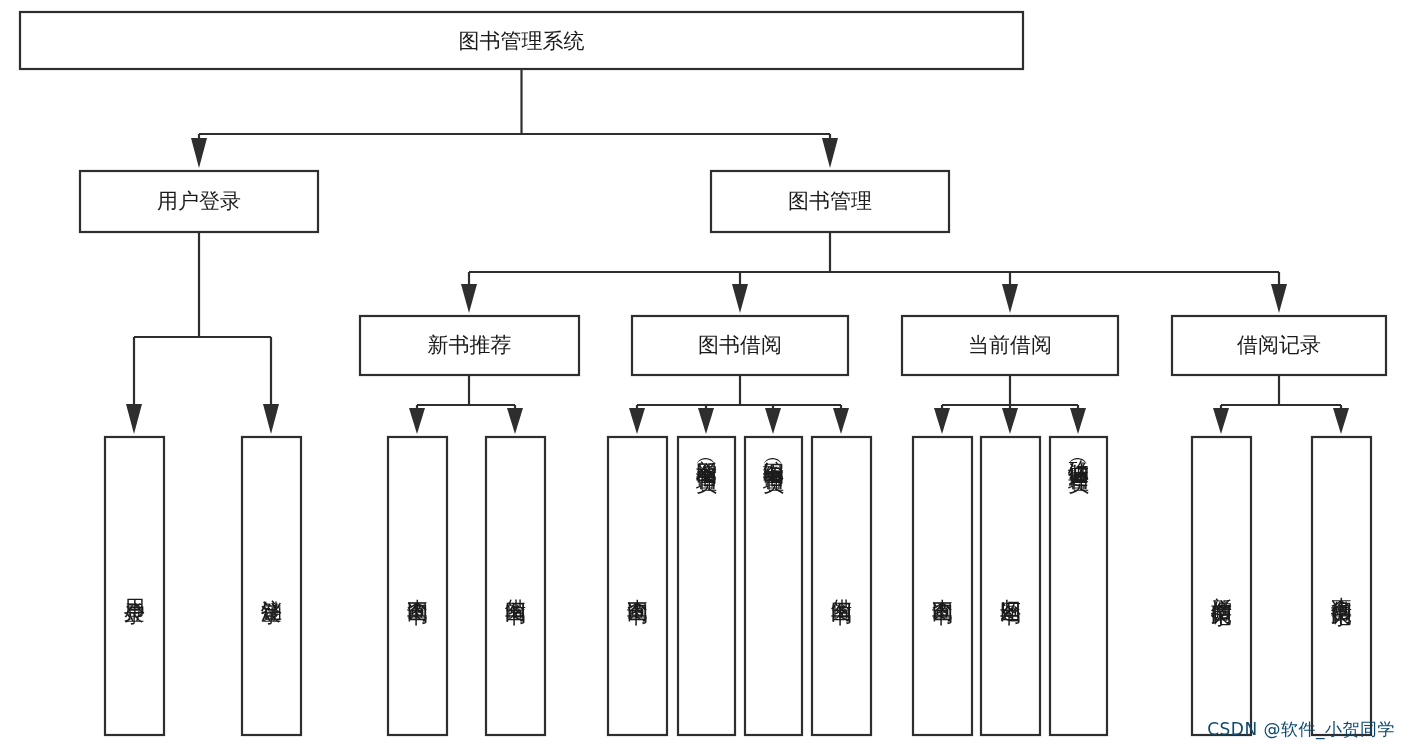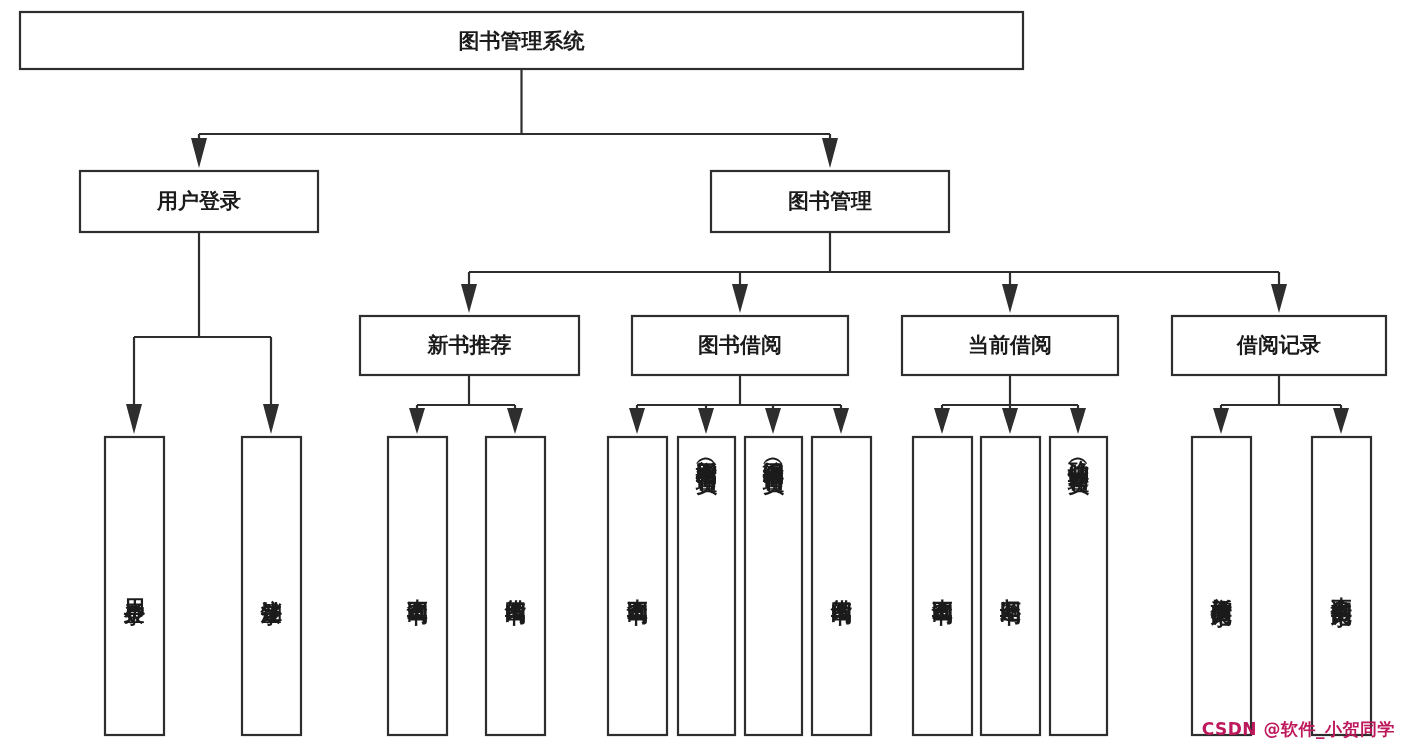"图书管理系统" #diagram-root { font-weight: bold -> none }
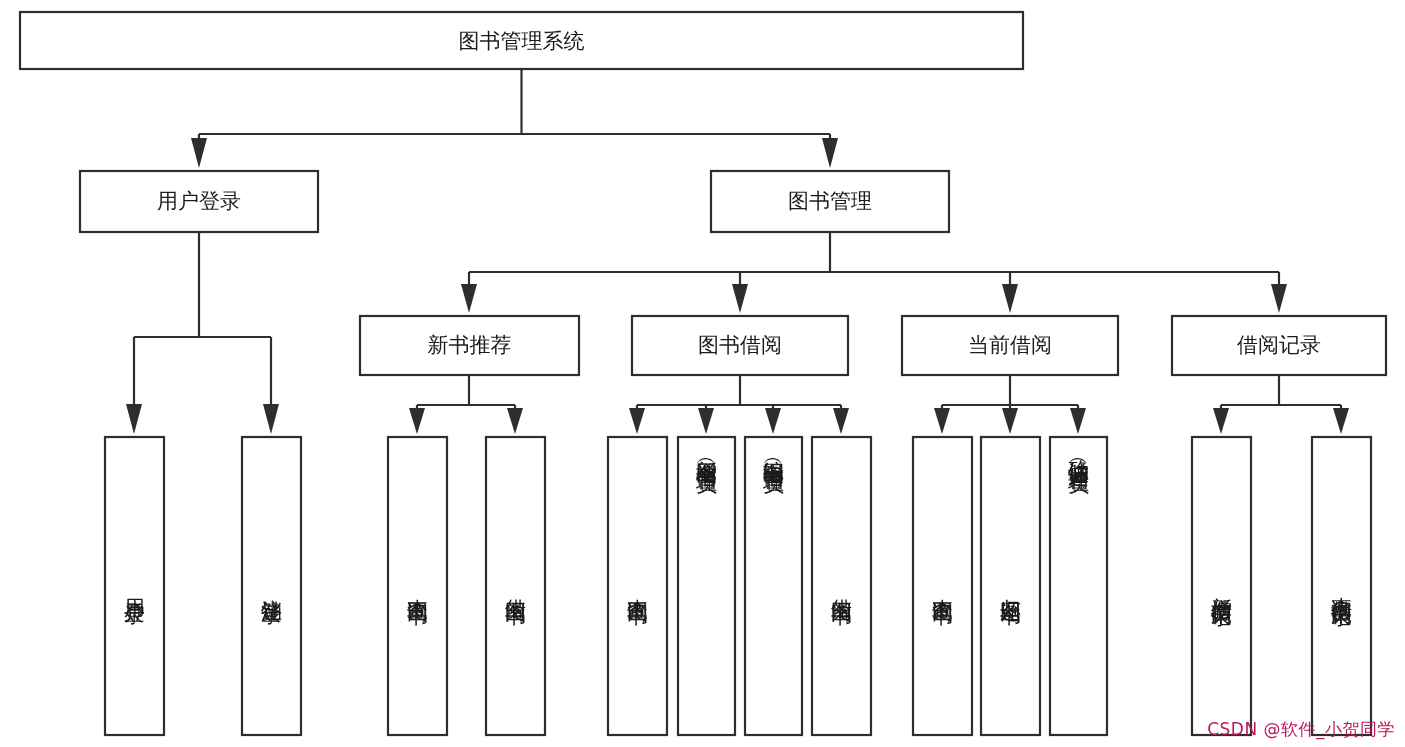"CSDN @软件_小贺同学" .watermark { color: #be185d -> #0c4a6e }
